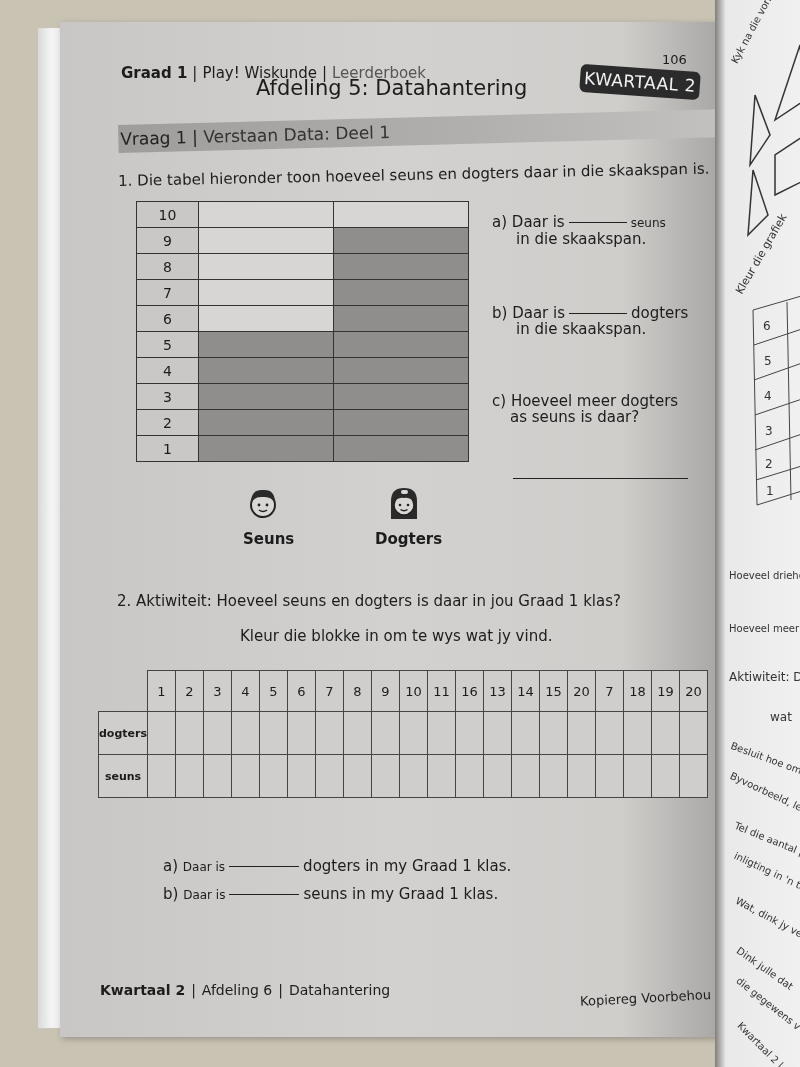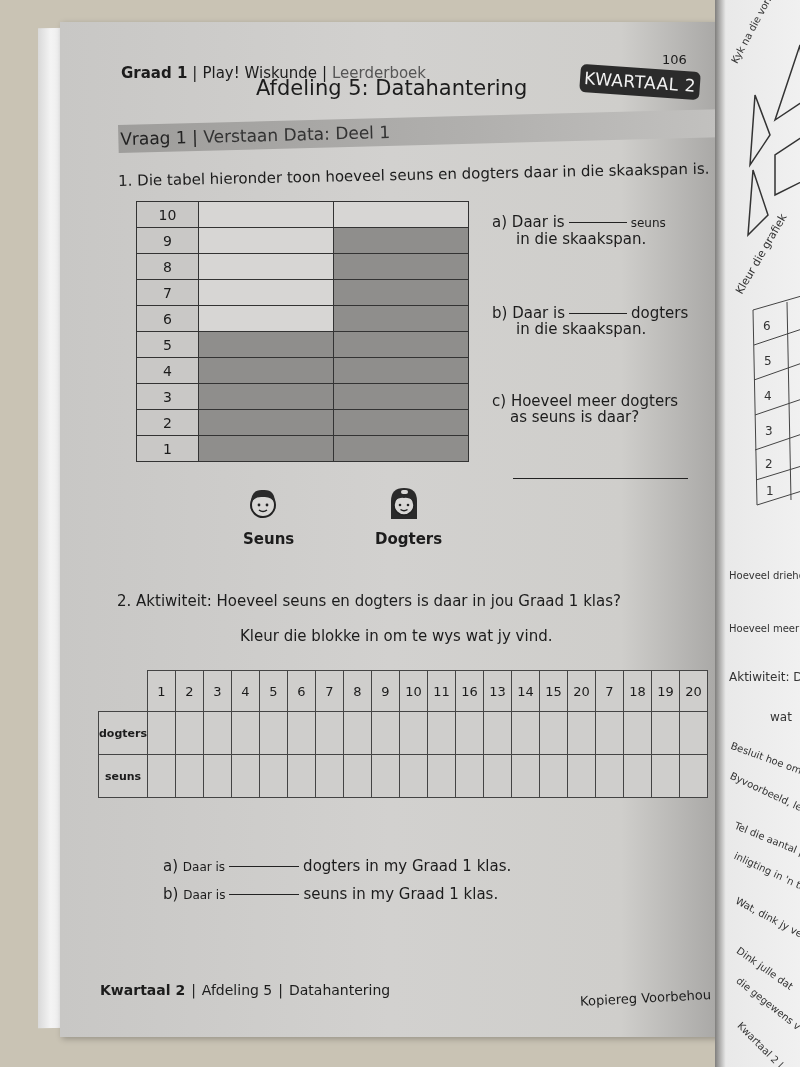"Afdeling 5" span.n { text: 5 -> 6 }
